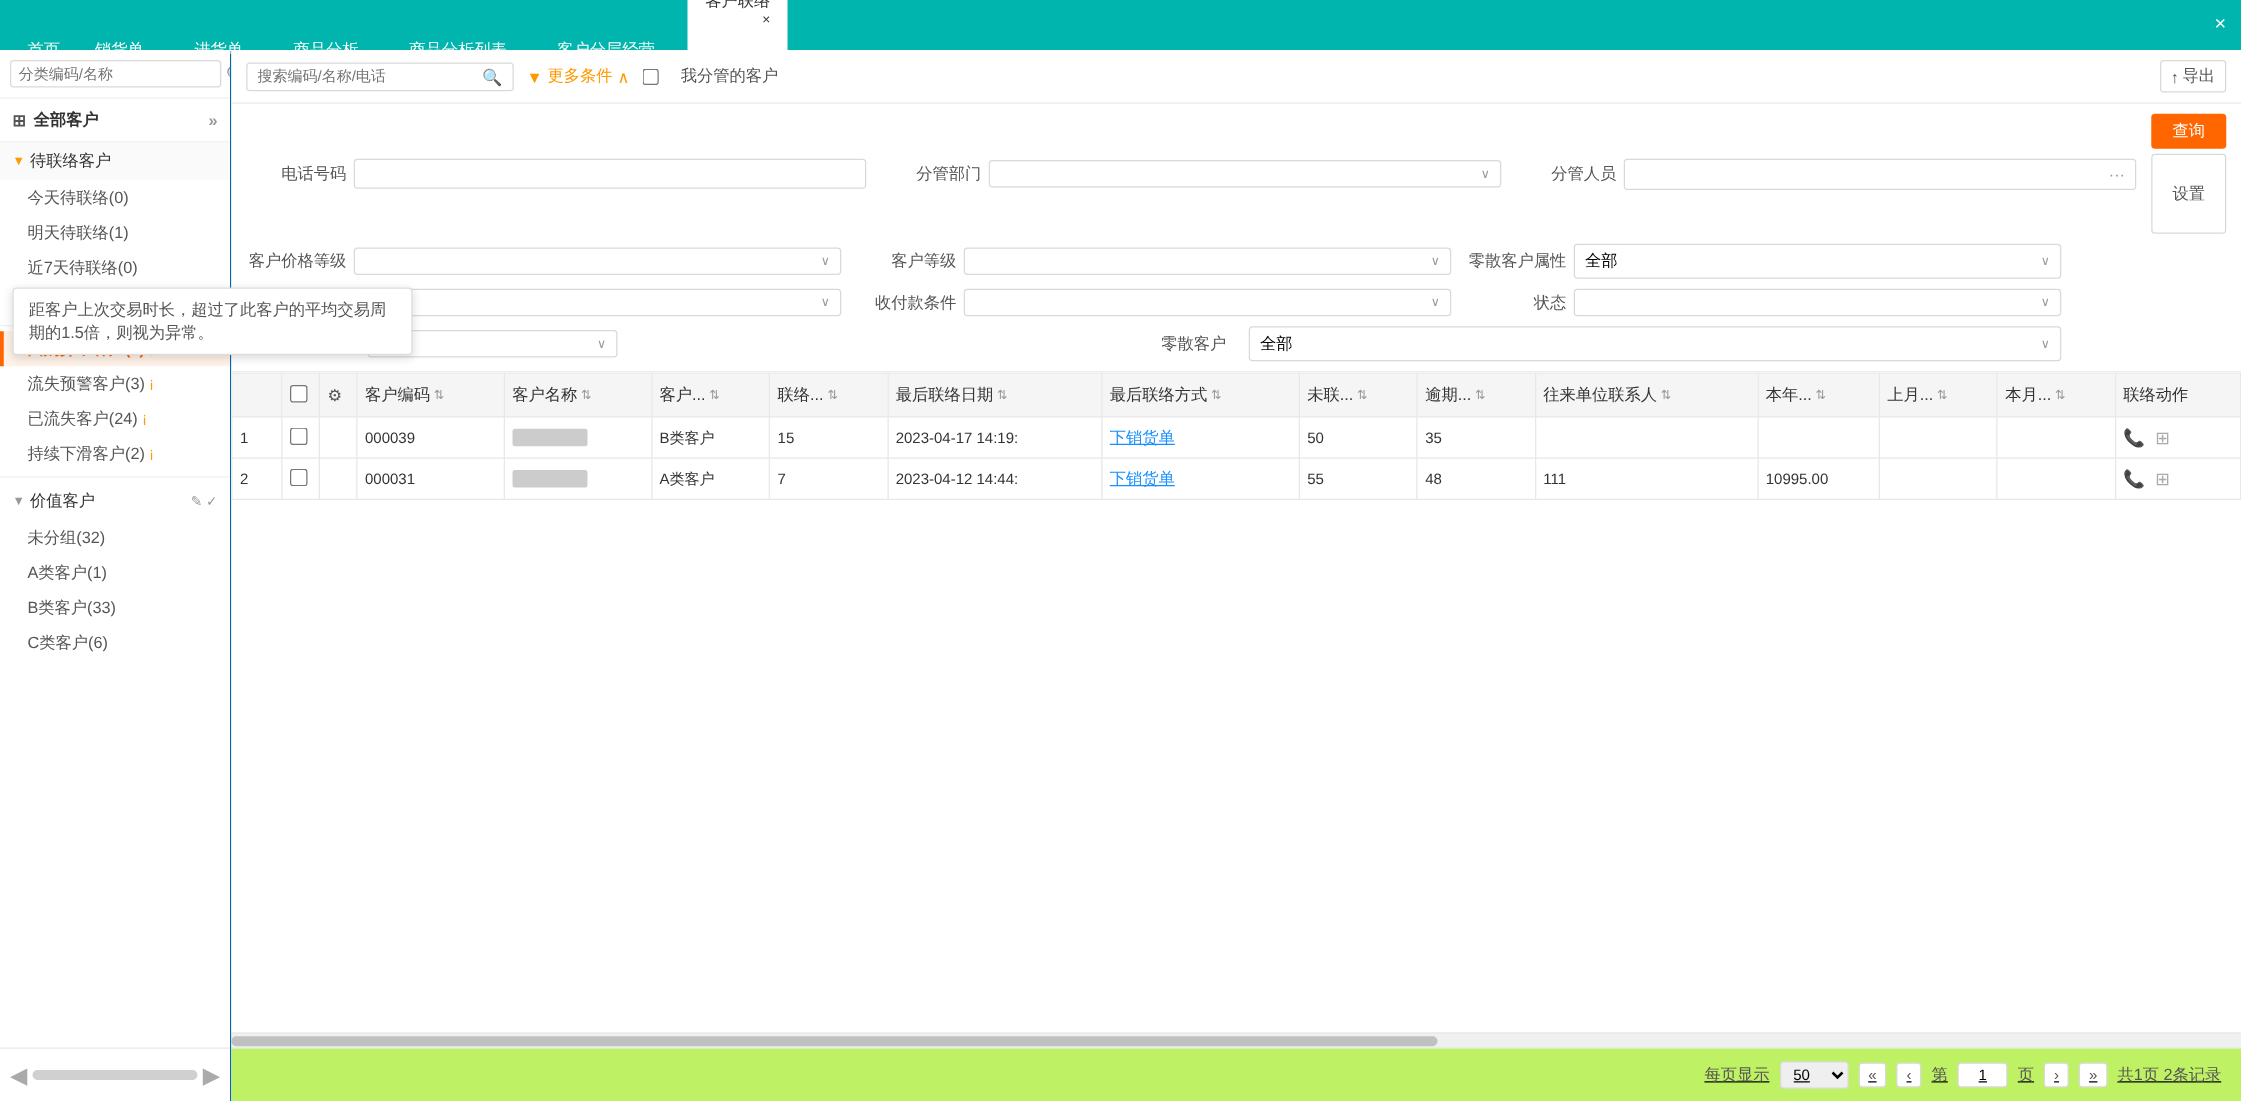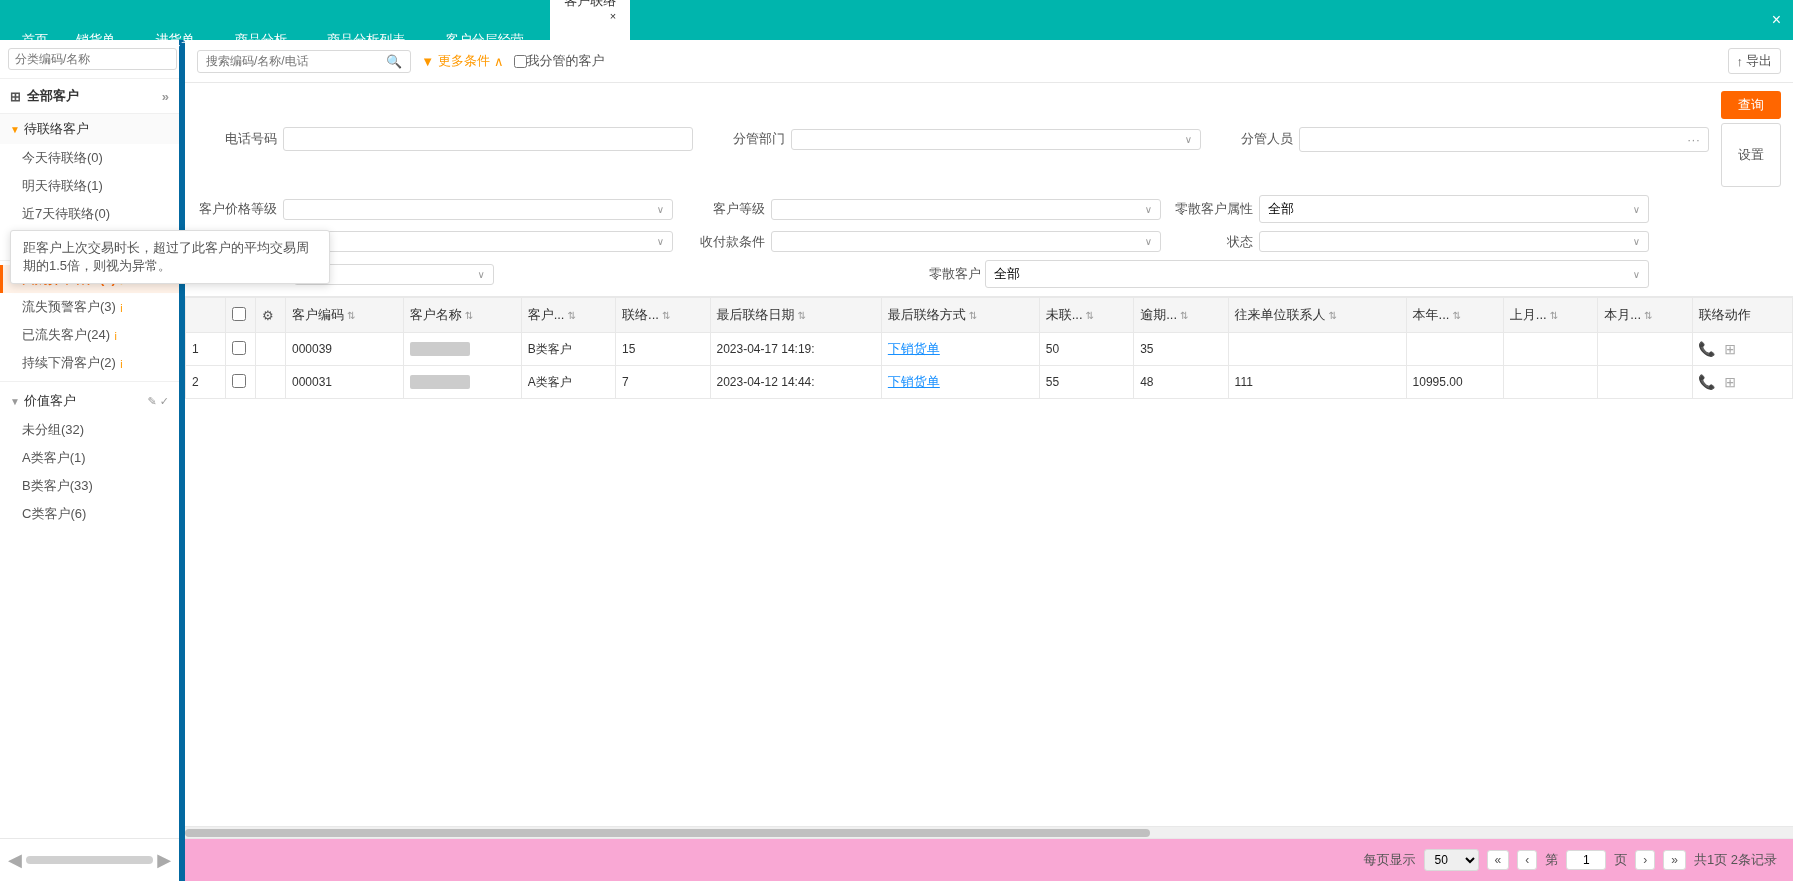"分类编码/名称" .sidebar { border-right: 6px solid #0369a1 -> 1px solid #0369a1 }
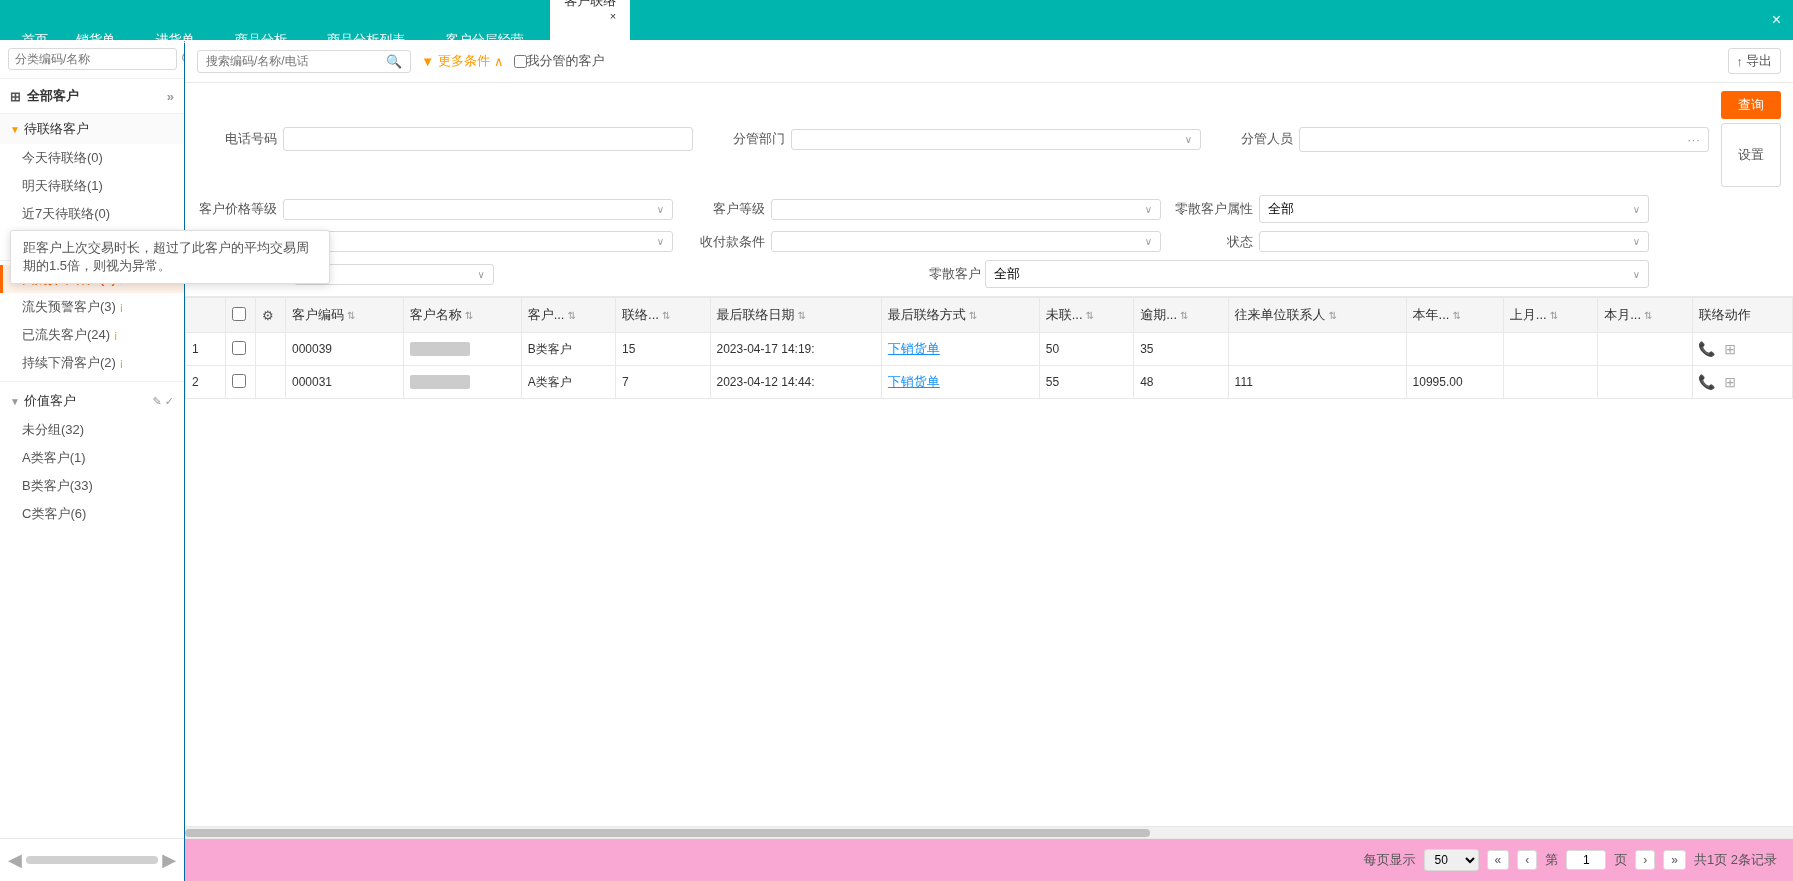"我分管的客户" .toolbar-checkbox-label { gap: 0 -> 18px }
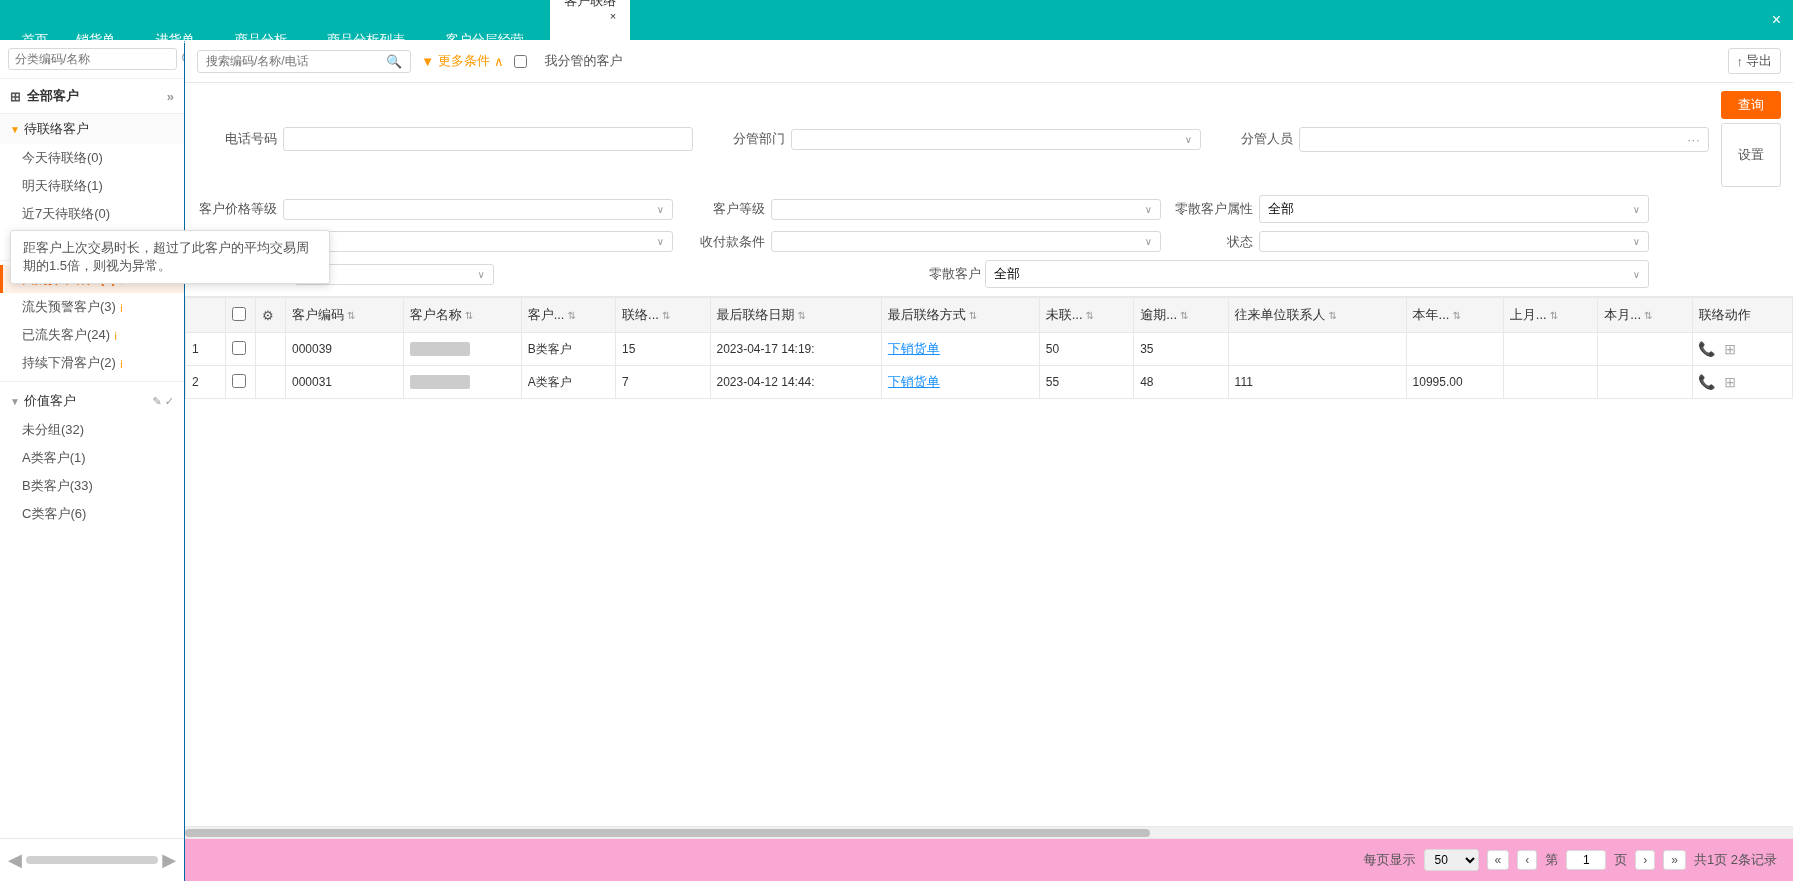"零散客户" .filter-inline-label { margin-right: 4px -> 18px }
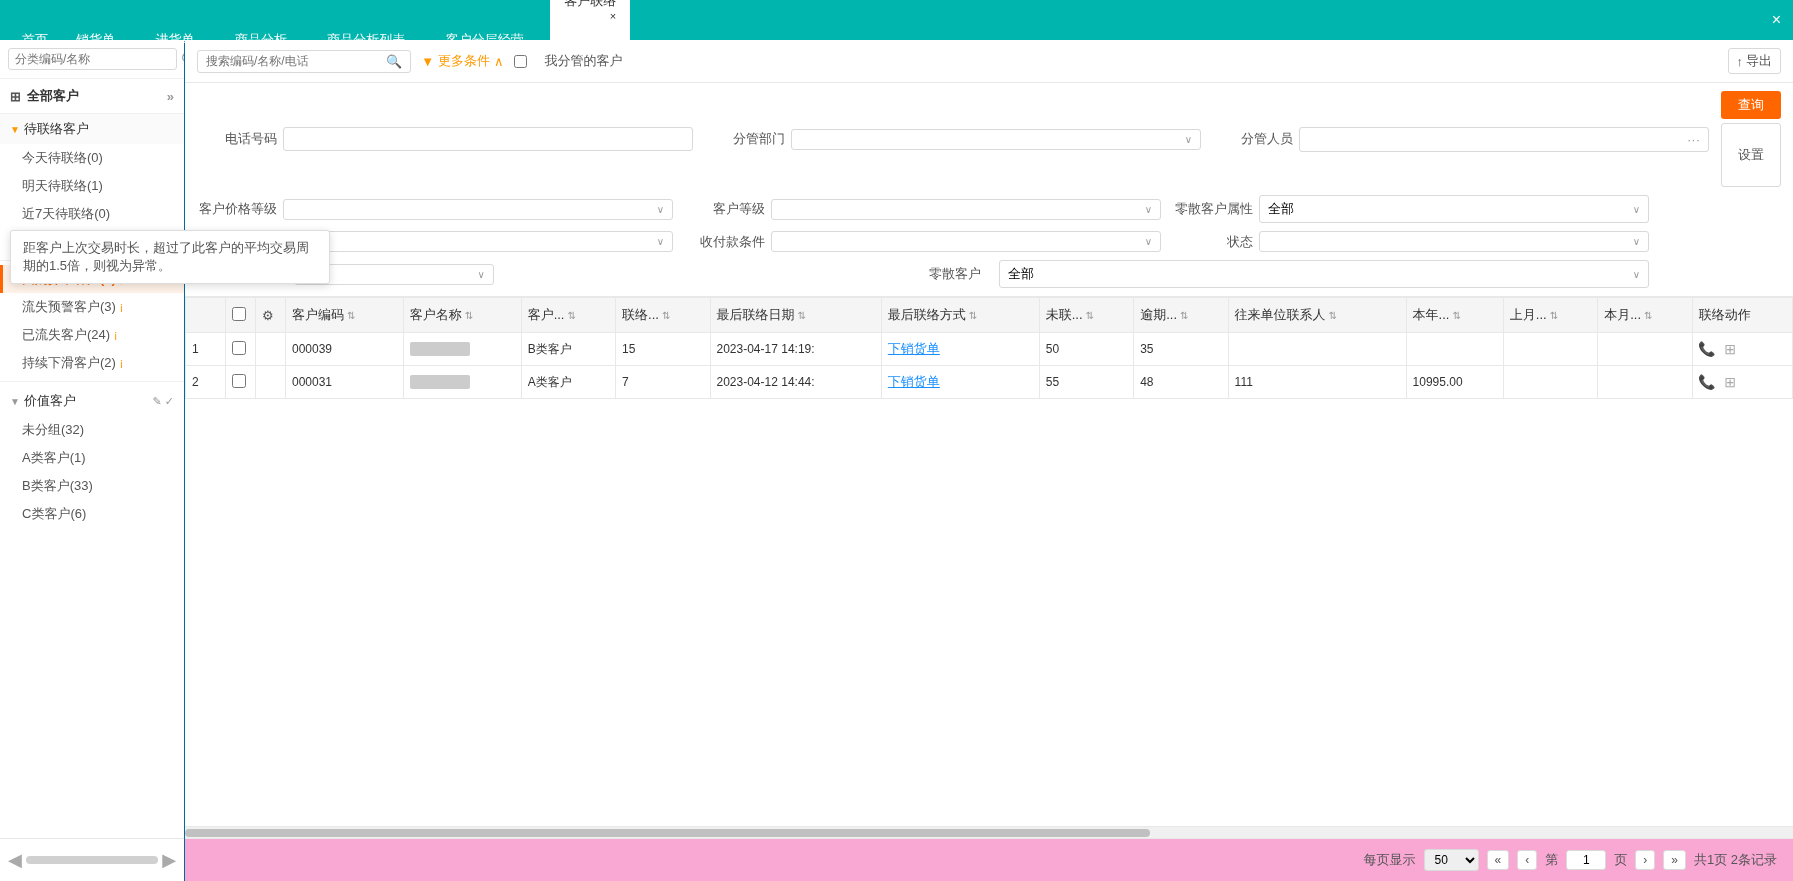"每页显示" .pagination { background: #f9a8d4 -> #bef264; text-decoration: none -> underline }
